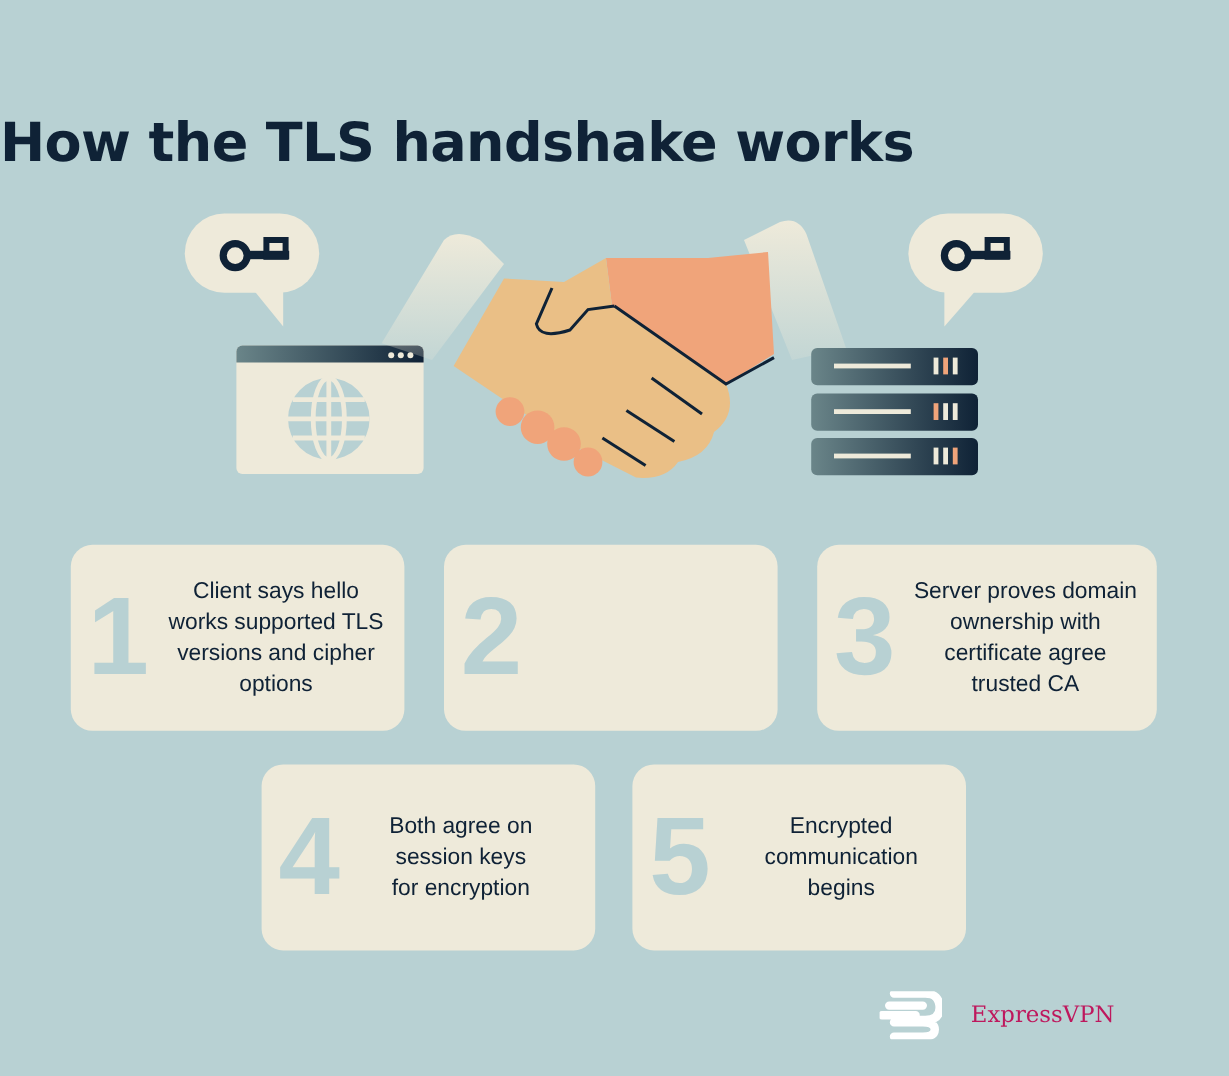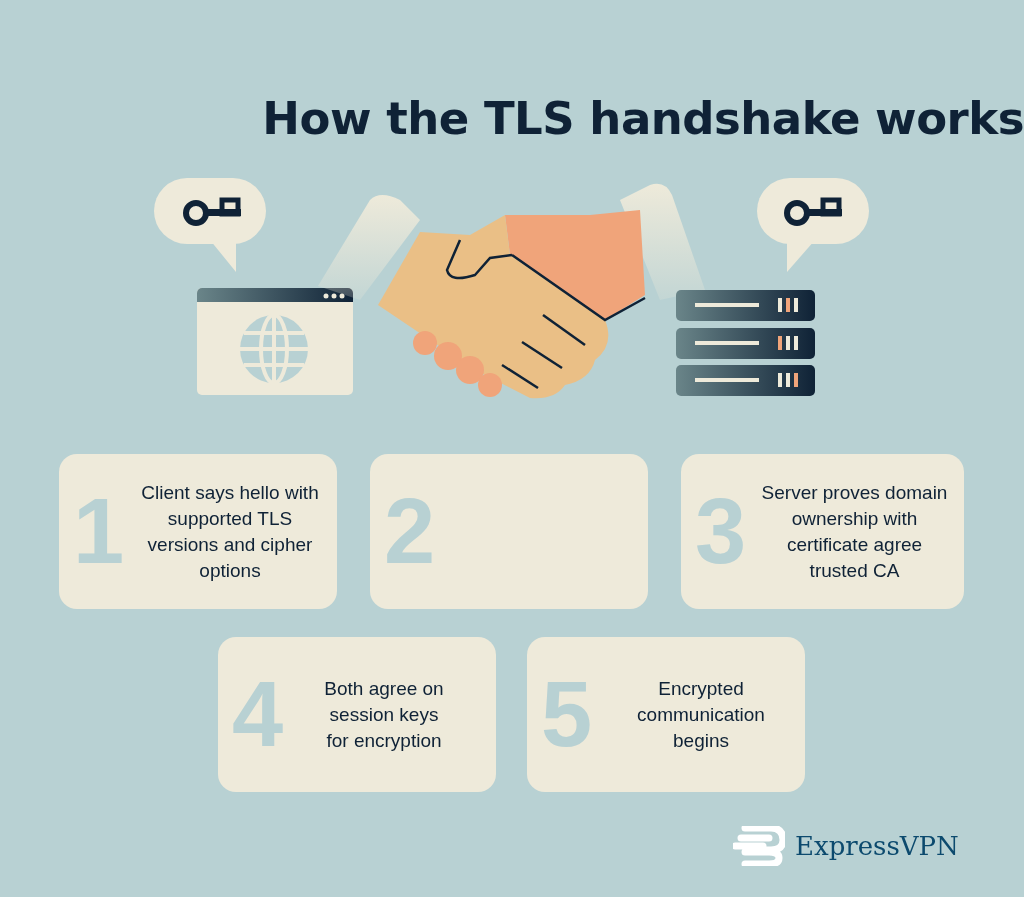"How the TLS handshake works" .title { text-align: right -> left }
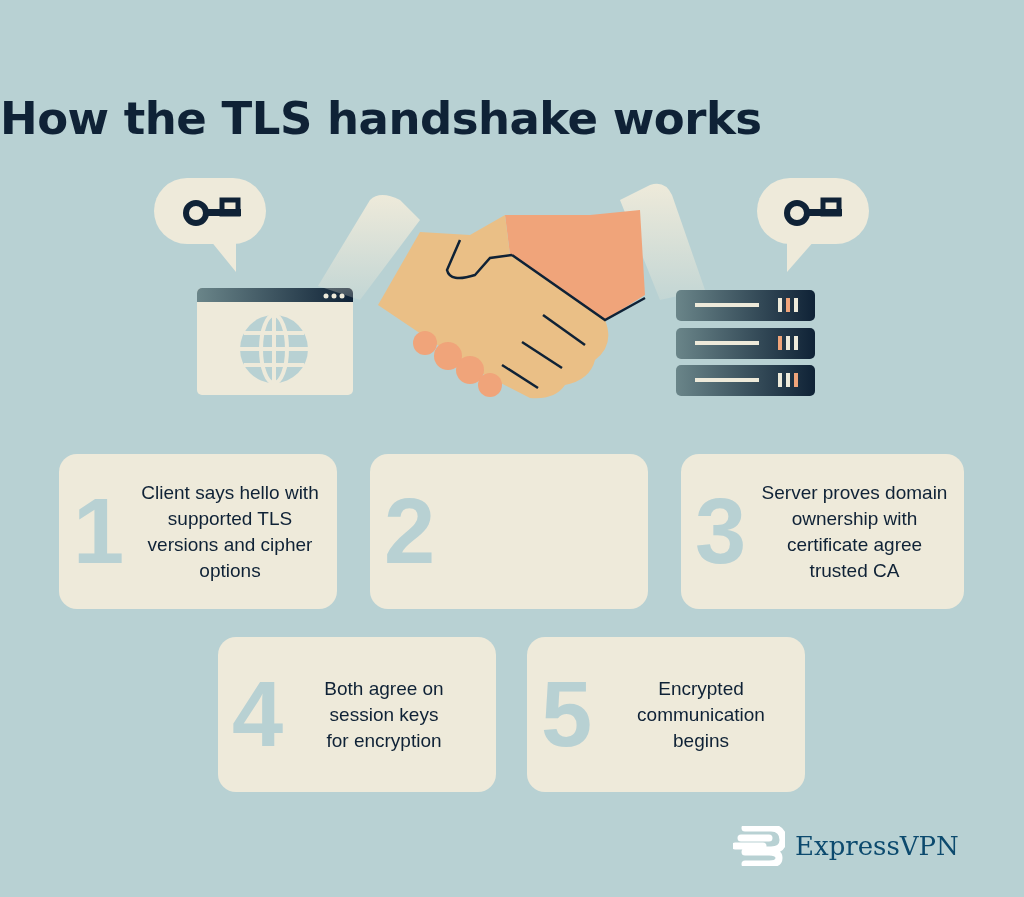"Client says hello with supported" div.txt { text: with -> works }
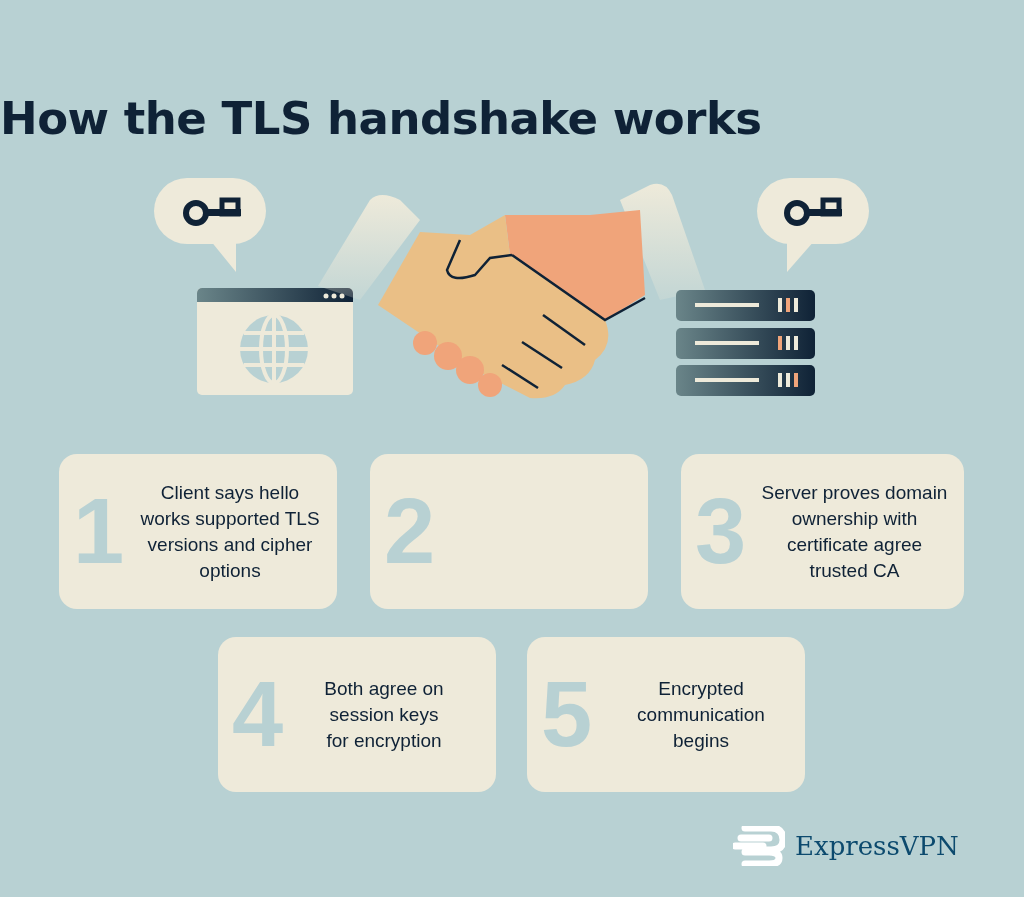"ExpressVPN" .logo-text { color: #0c4a6e -> #be185d; font-size: 26px -> 19px; margin-left: 10px -> 24px }
